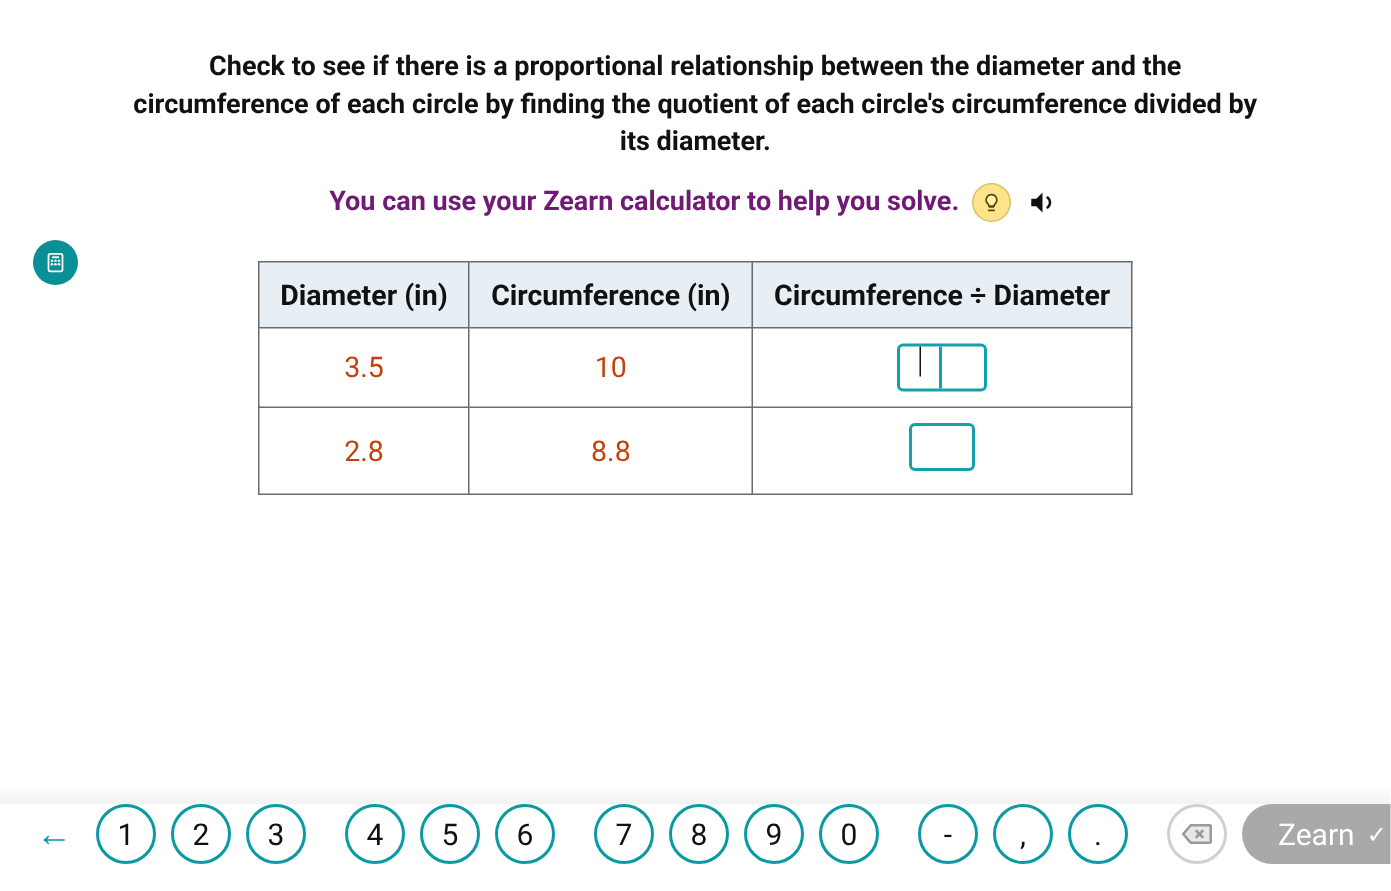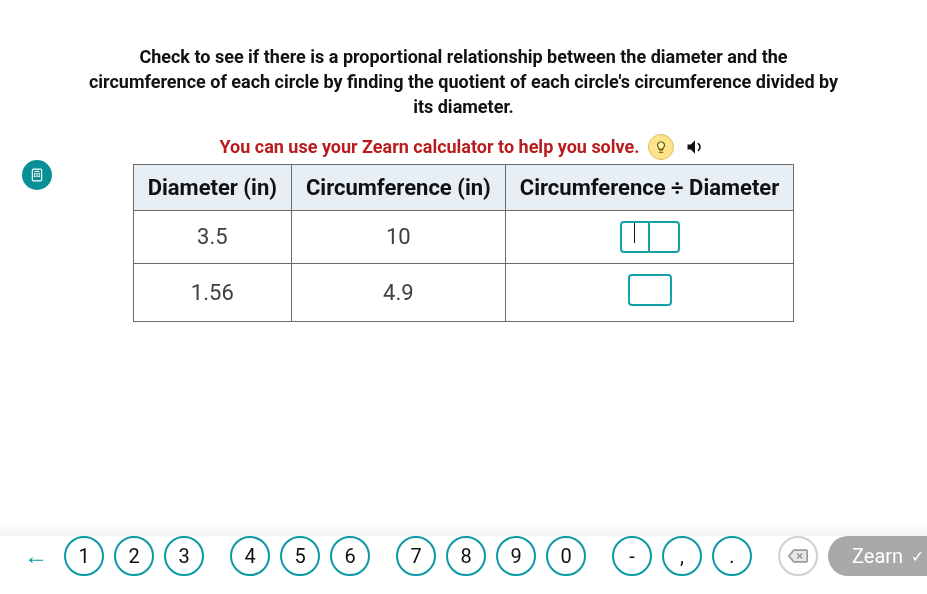"Check to see if there" .content-area { padding: 44px 80px 0 80px -> 32px 80px 0 80px }
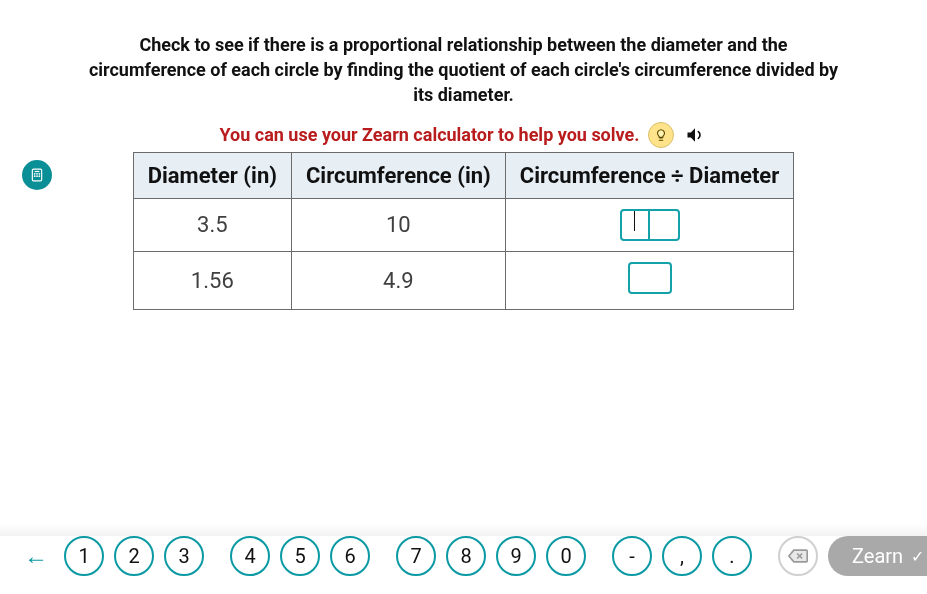"You can use your Zearn" .hint-row { color: #b91c1c -> #701a75; margin-bottom: 4px -> 26px }
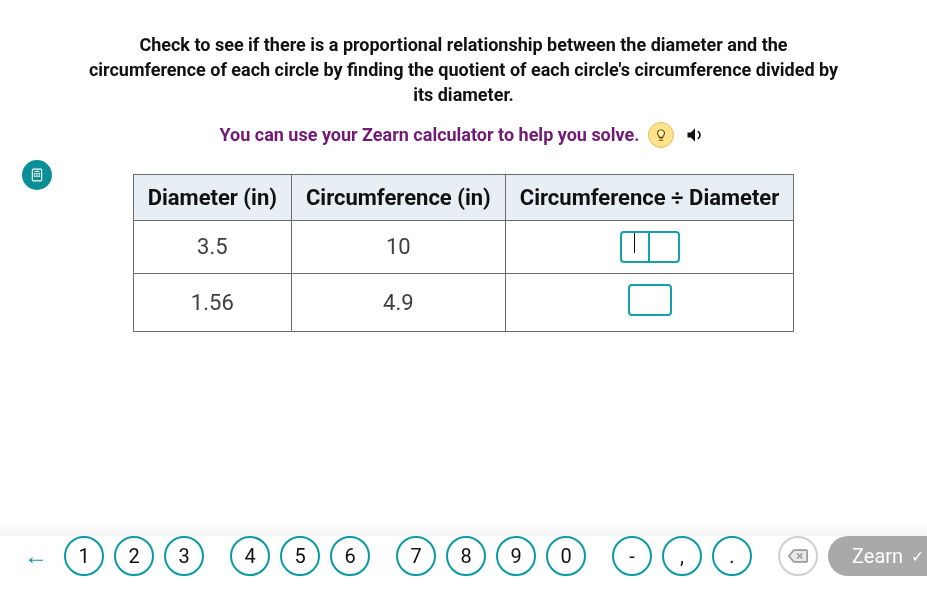"Diameter (in)" table.data-table { font-size: 22px -> 19px }
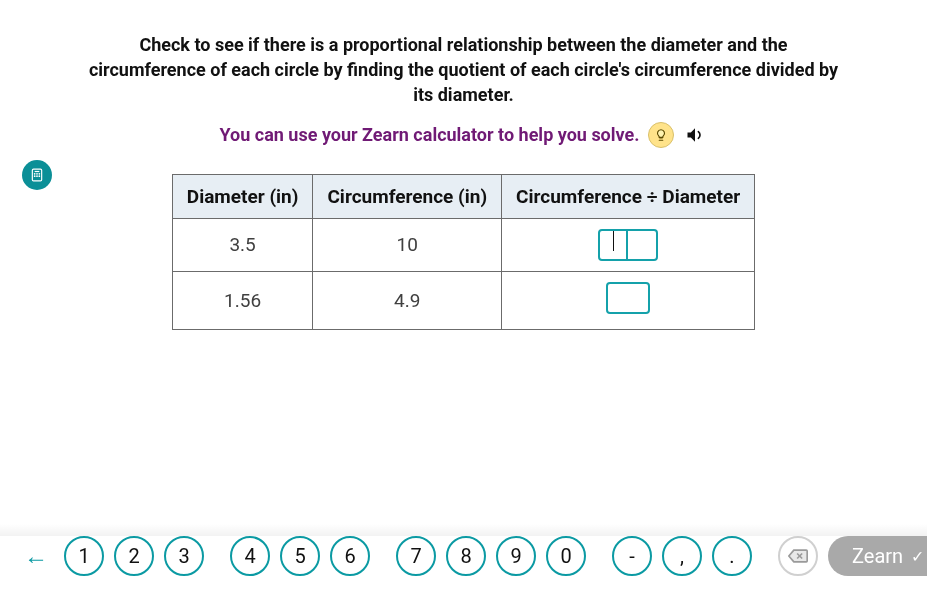"3.5" table.data-table td { color: #404040 -> #c2410c }
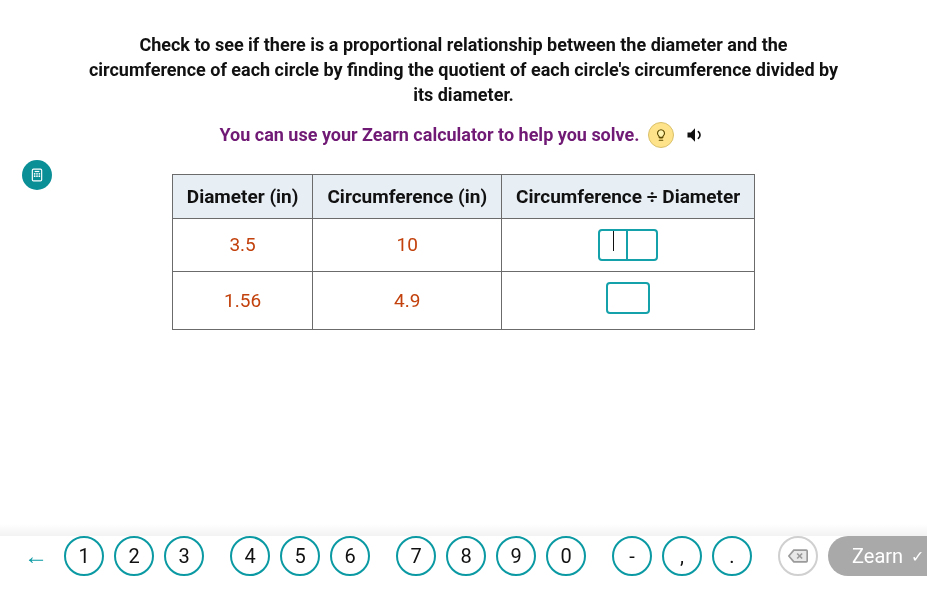"2.8" tr { html: none -> <tr> <td>2.8</td> <td>8.8</td> <td> <span></span> </td> </tr> }
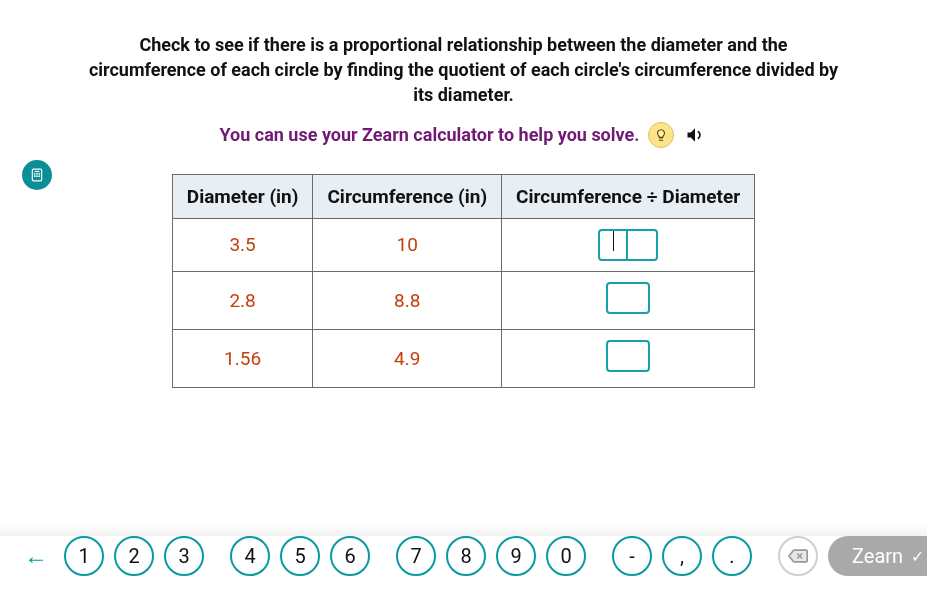"1.56" tr { html: <tr> <td>1.56</td> <td>4.9</td> <td> <span></span> </td> </tr> -> none }
